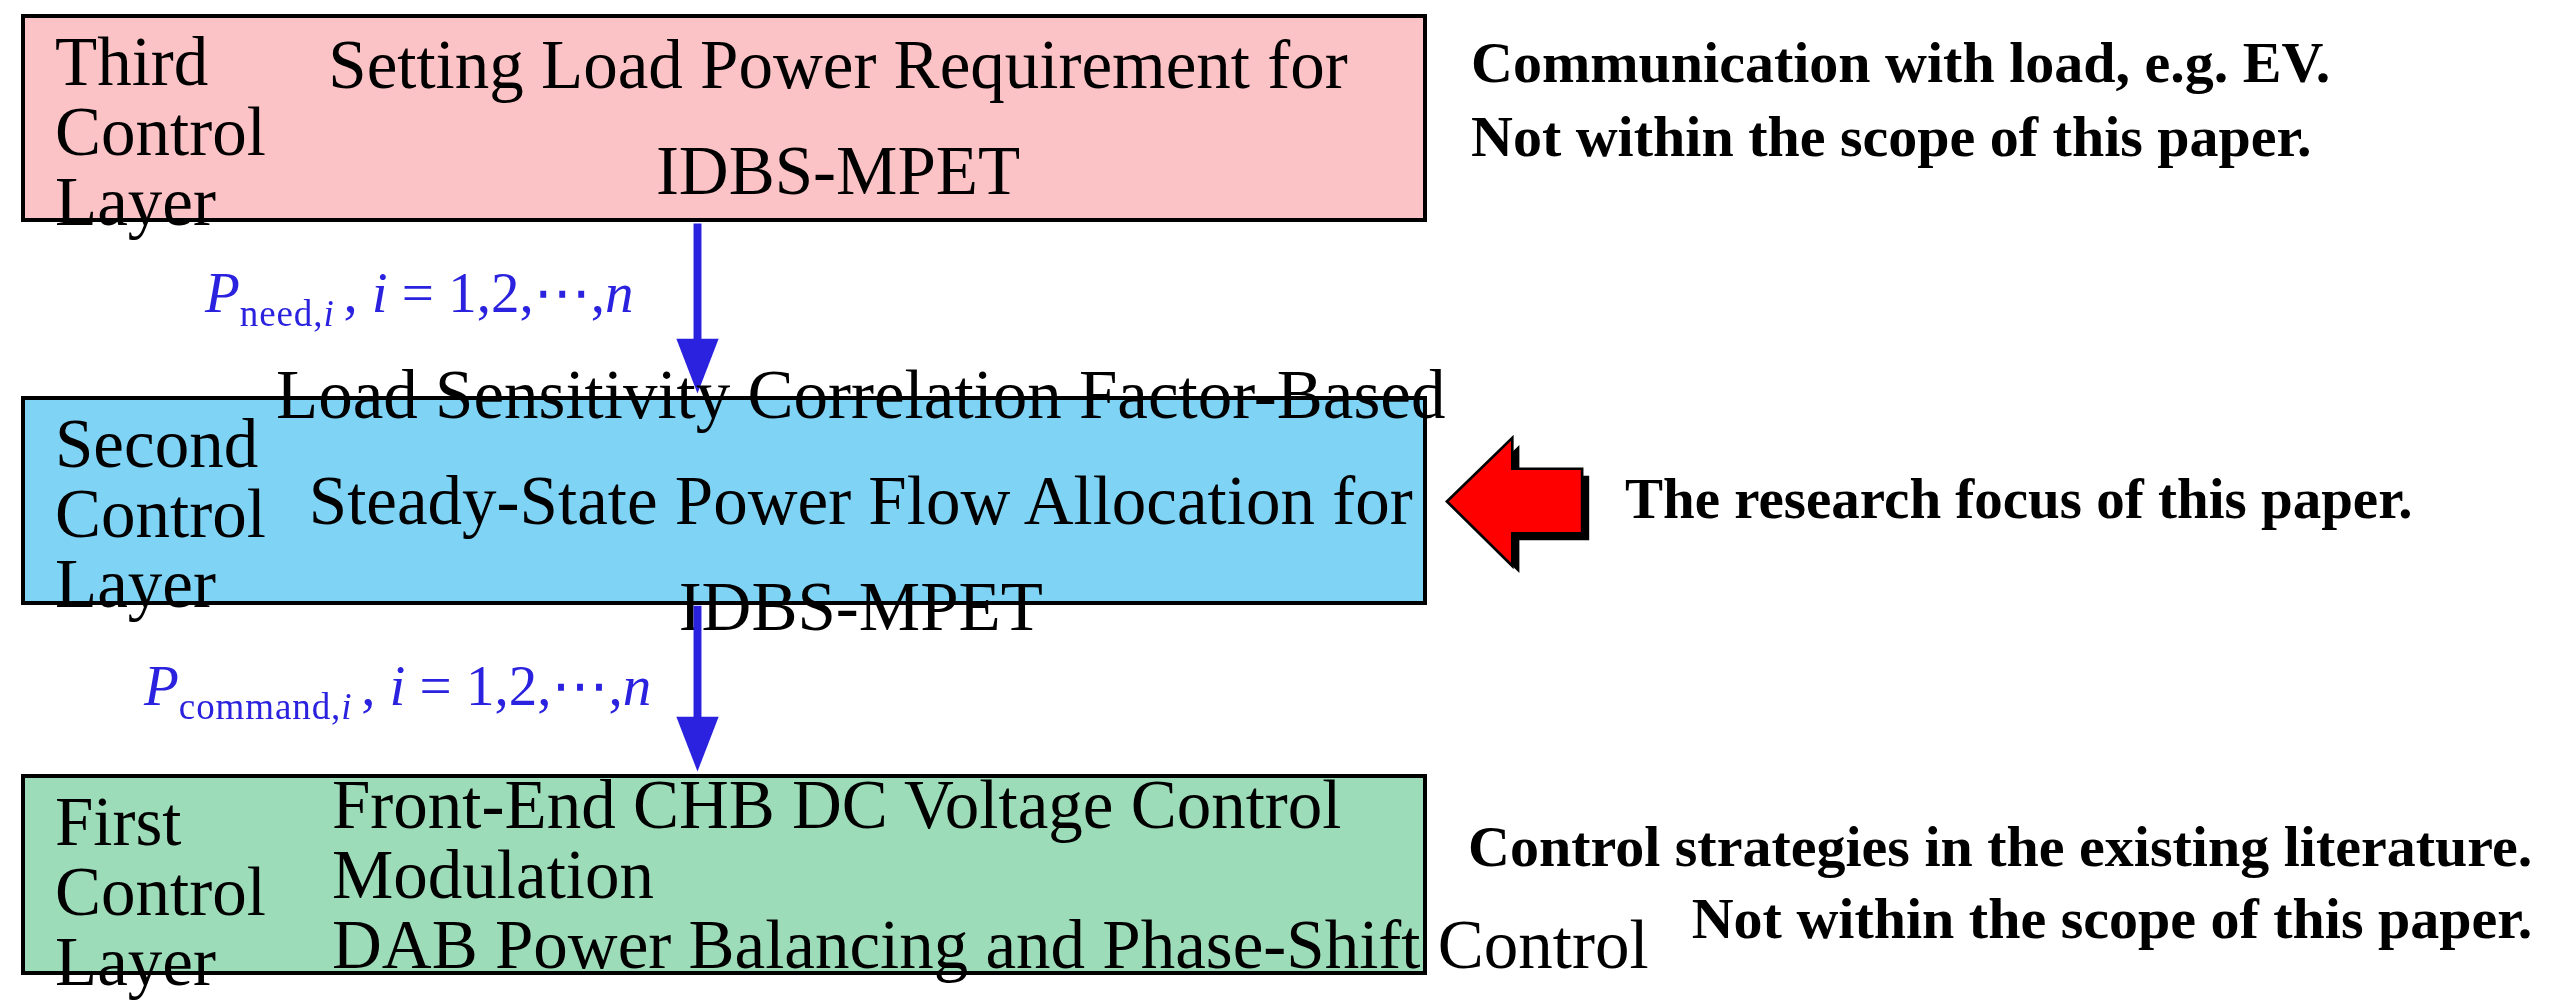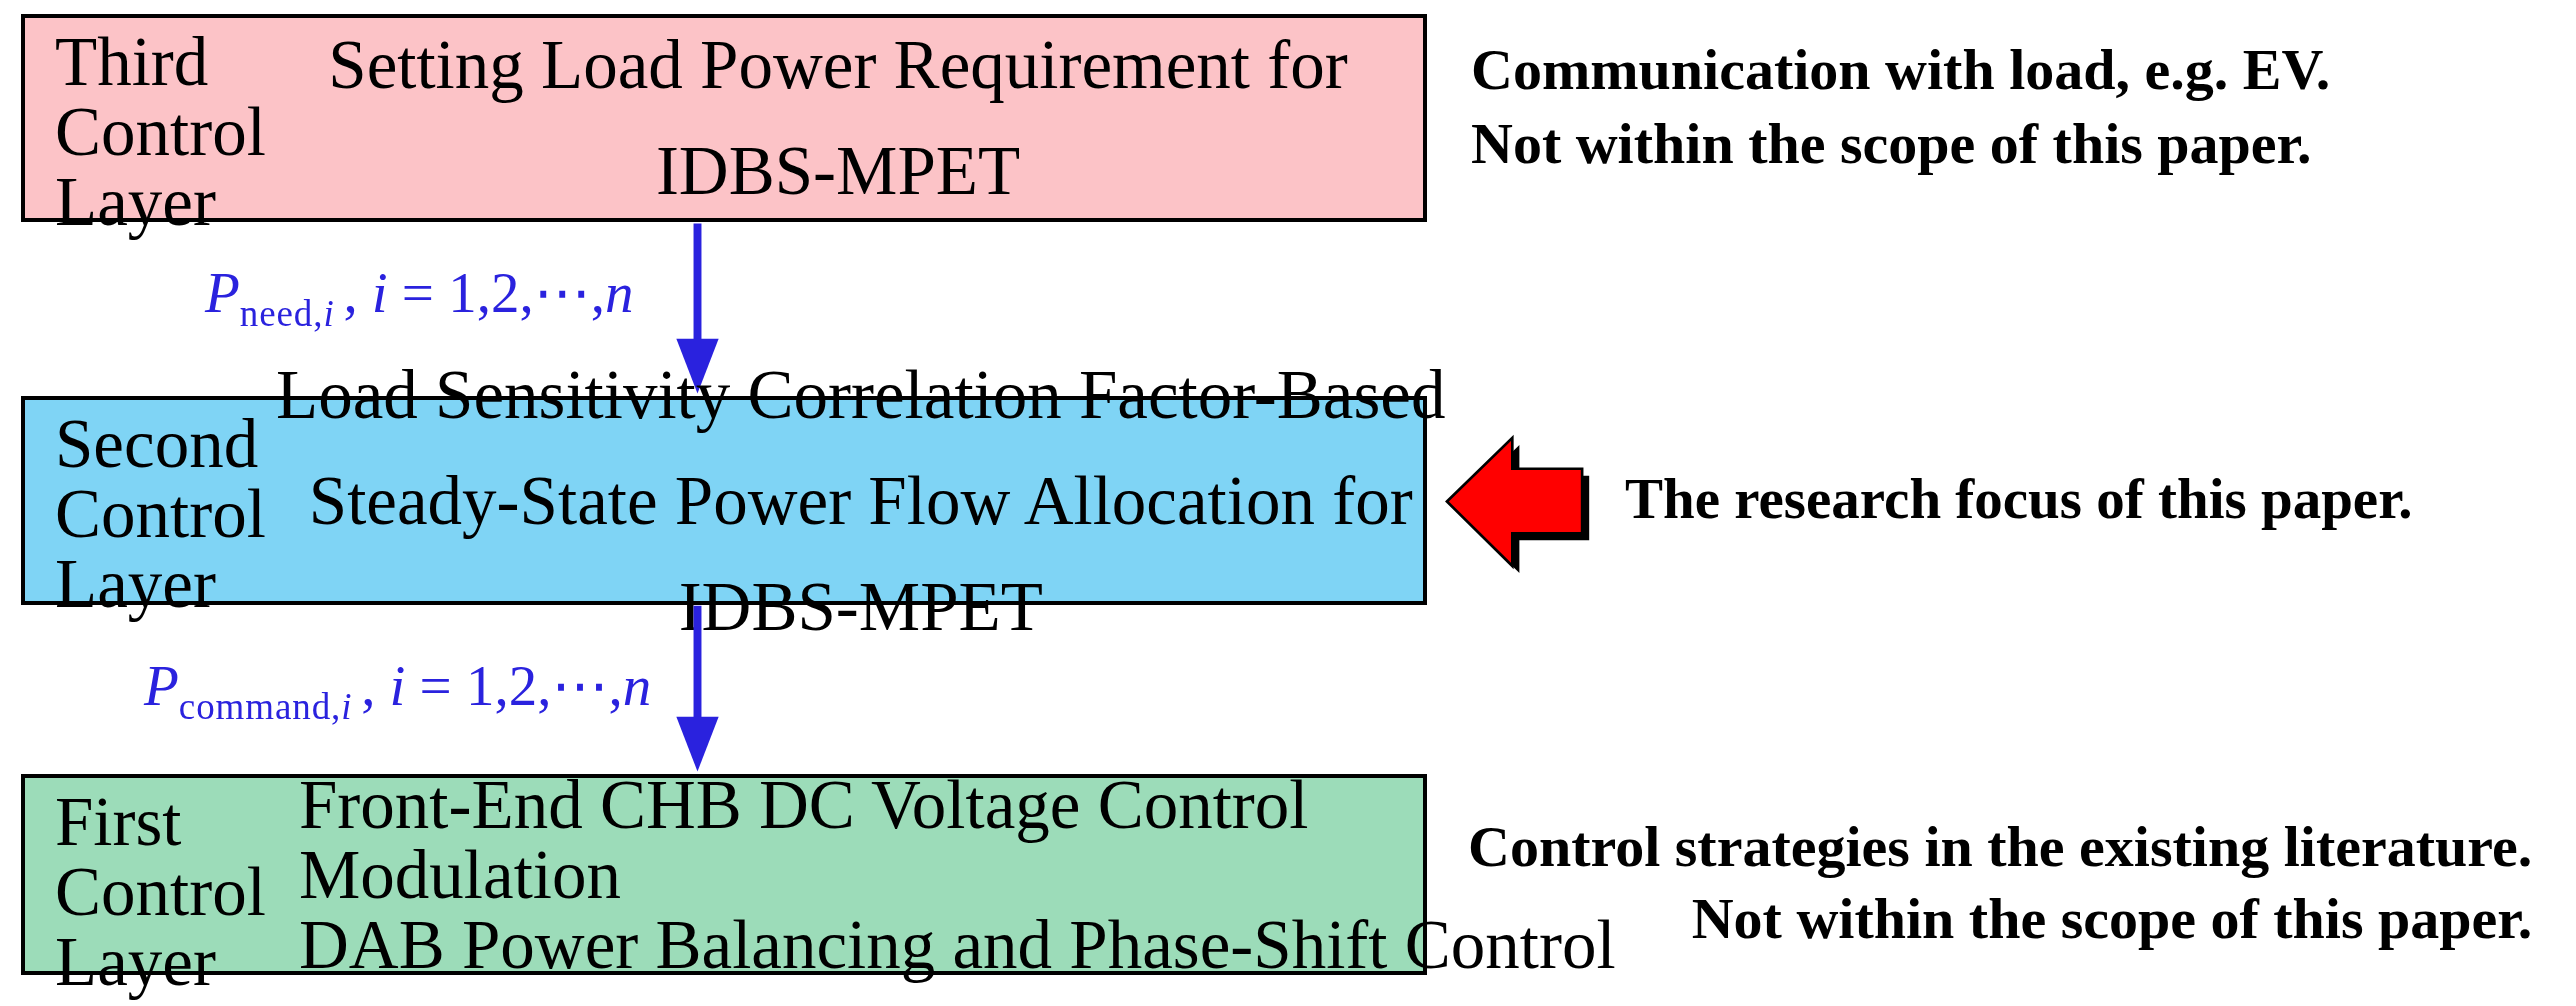"Communication with load, e.g. EV." div.ann { top: 33px -> 26px }
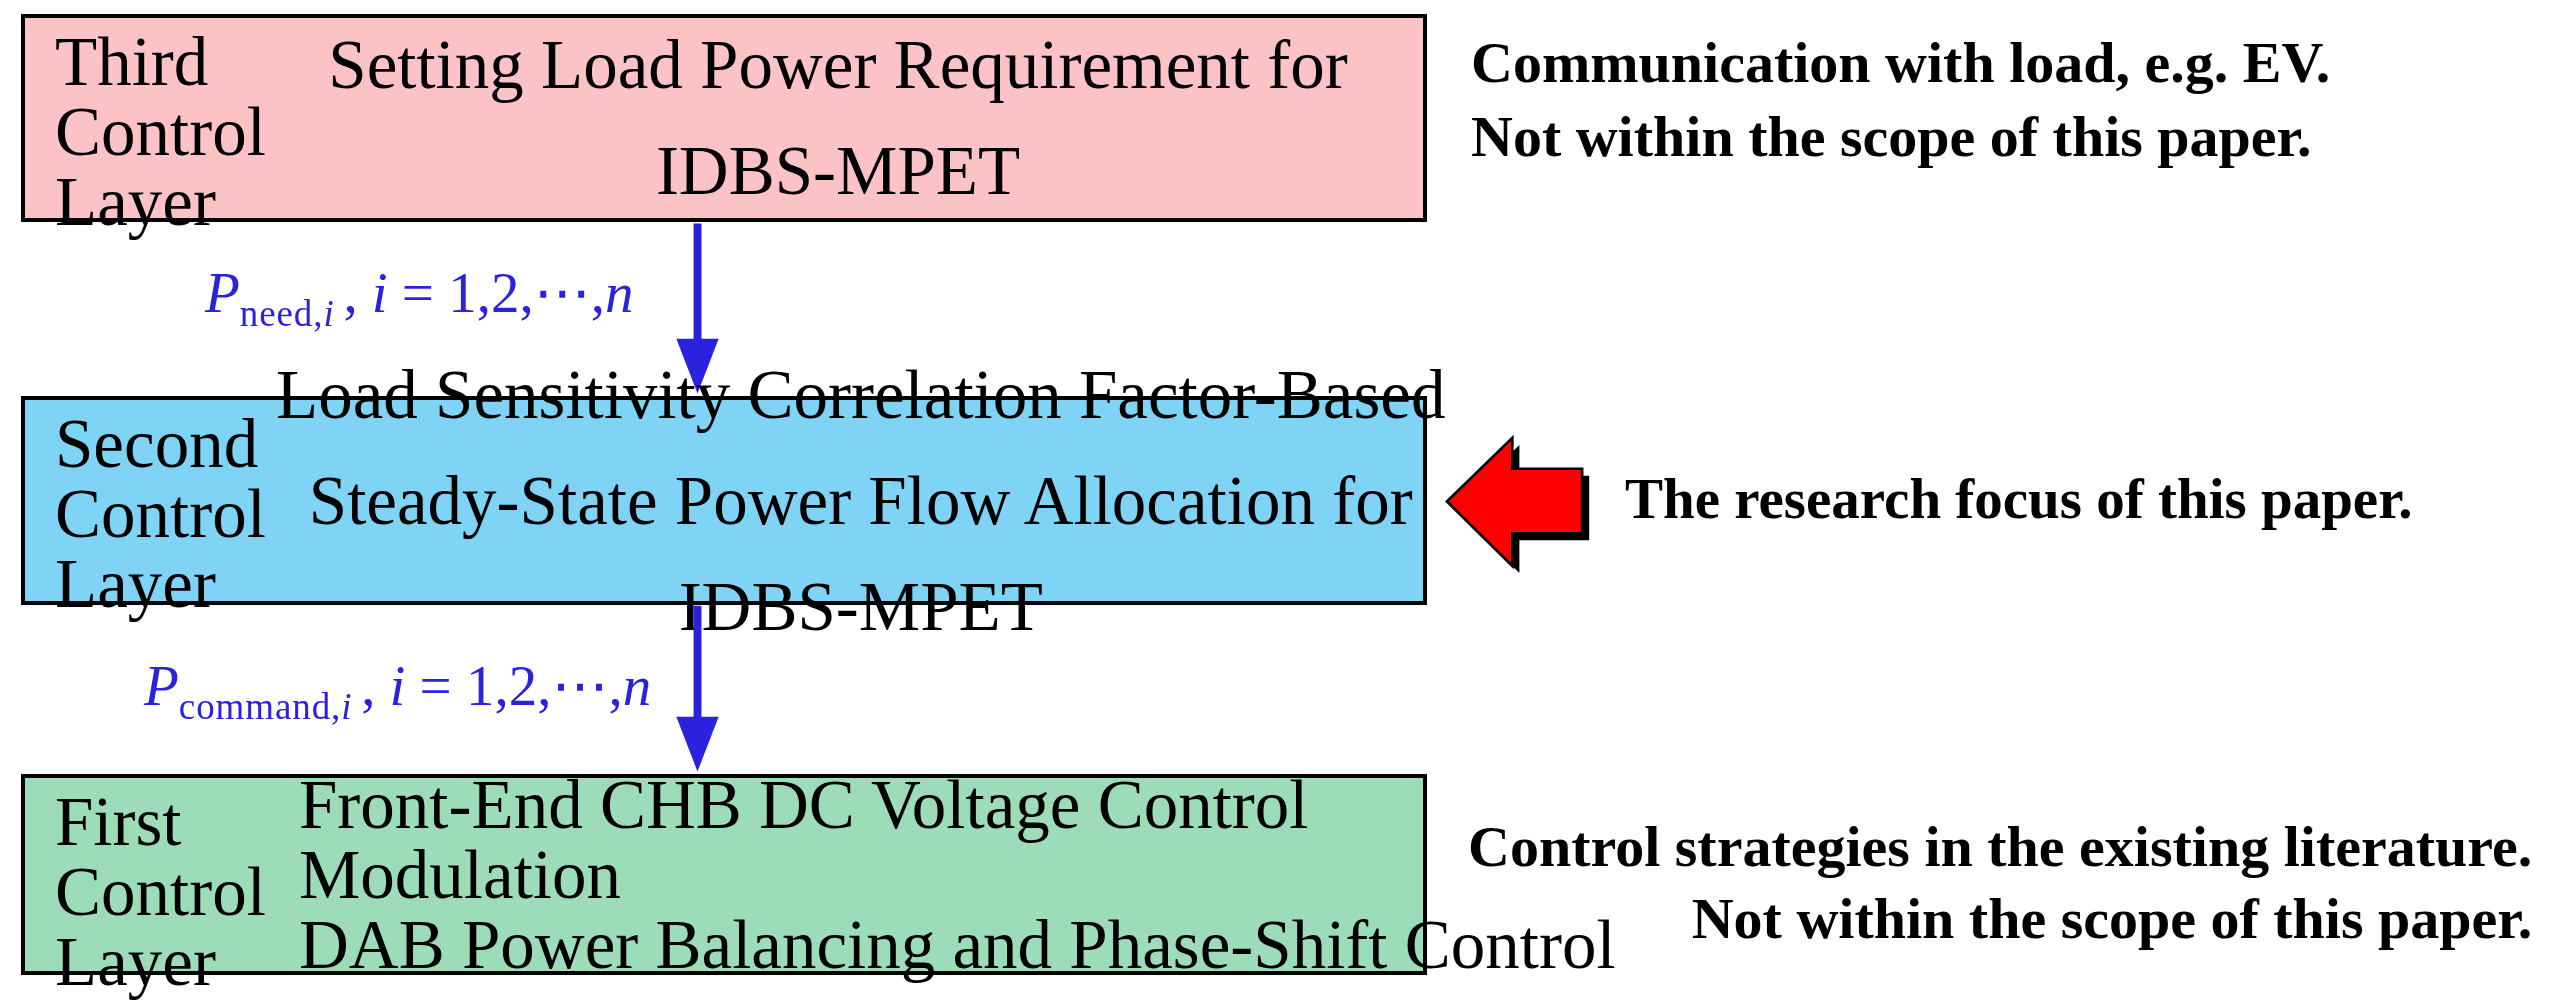"First" div.box { gap: none -> 33px }
